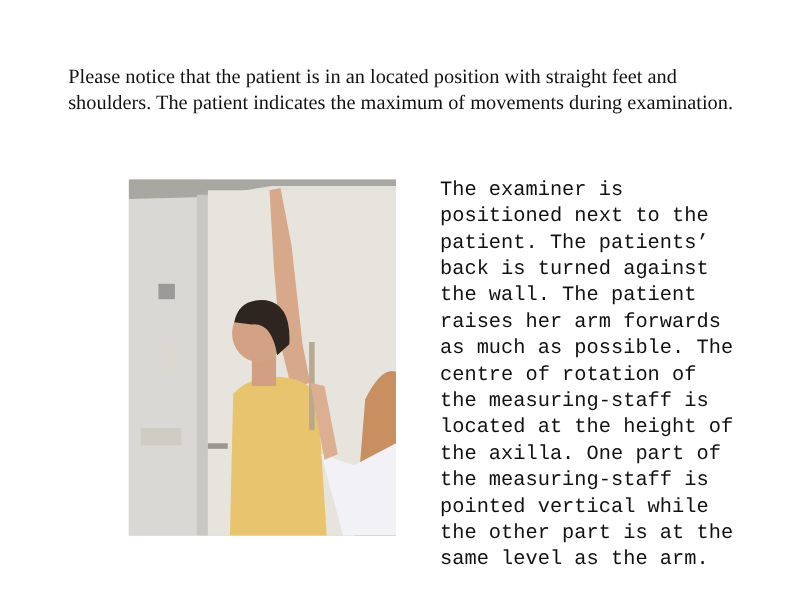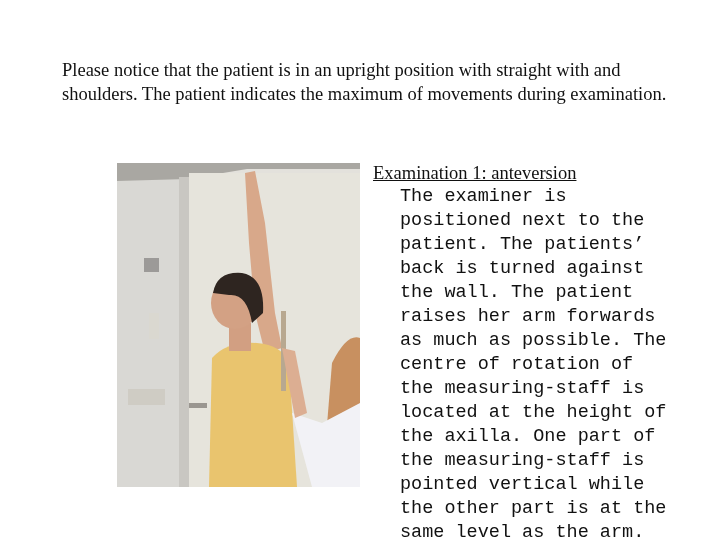"Please notice that the patient" p.intro { text: upright position with straight with -> located position with straight feet }
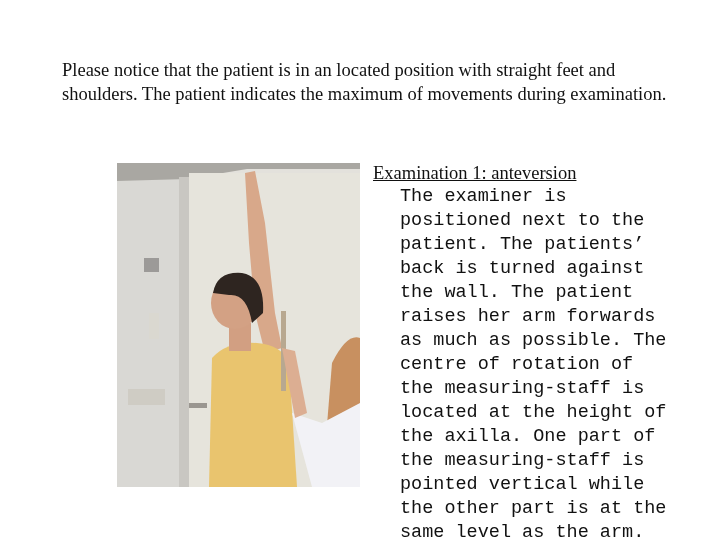"Examination 1: anteversion" p.exam-title { html: <p>Examination 1: anteversion</p> -> none }
